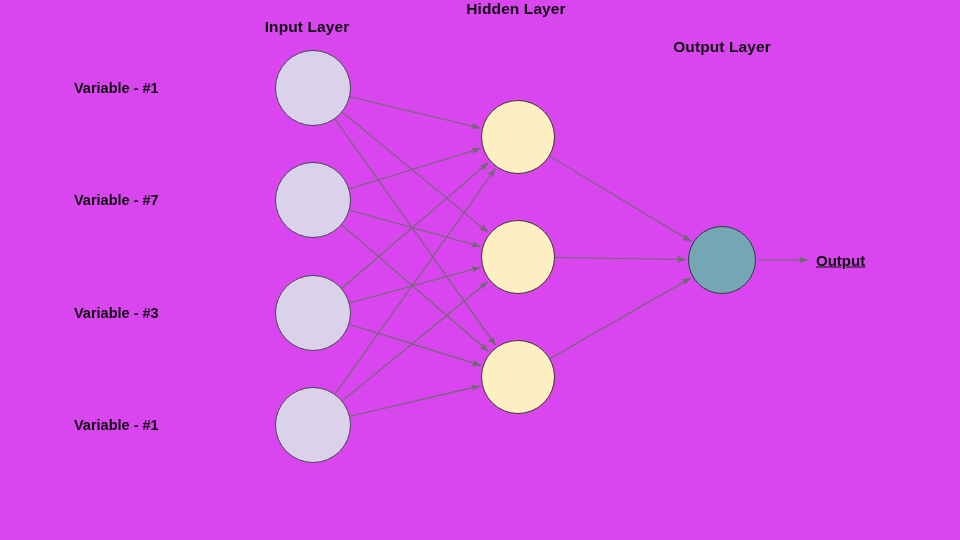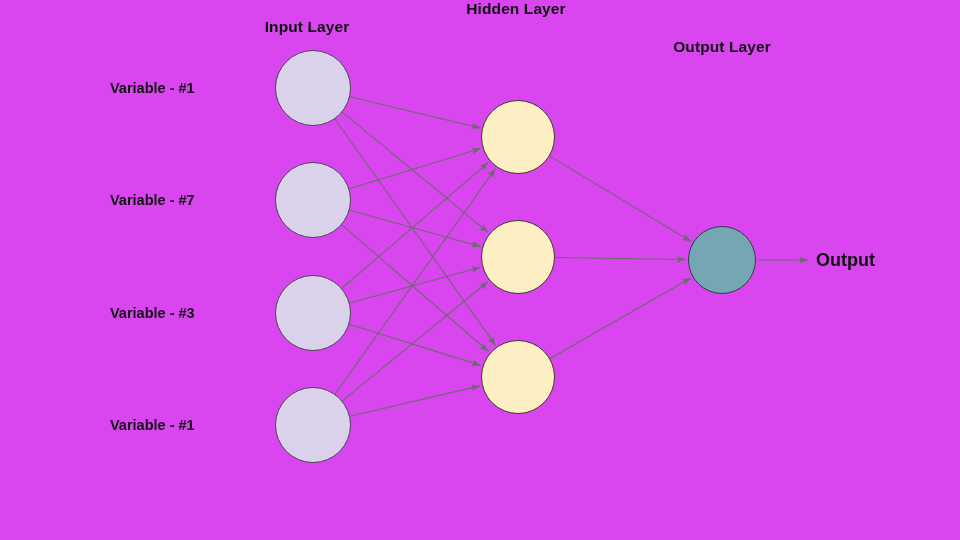"Variable - #1" .var-label { margin-left: 36px -> none }
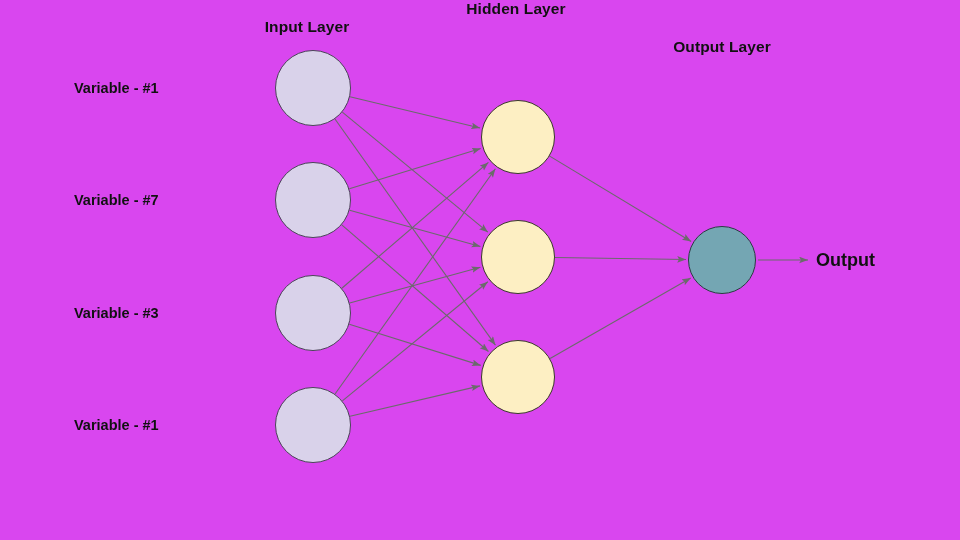"Output" .output-label { font-size: 18px -> 15px; text-decoration: none -> underline }
